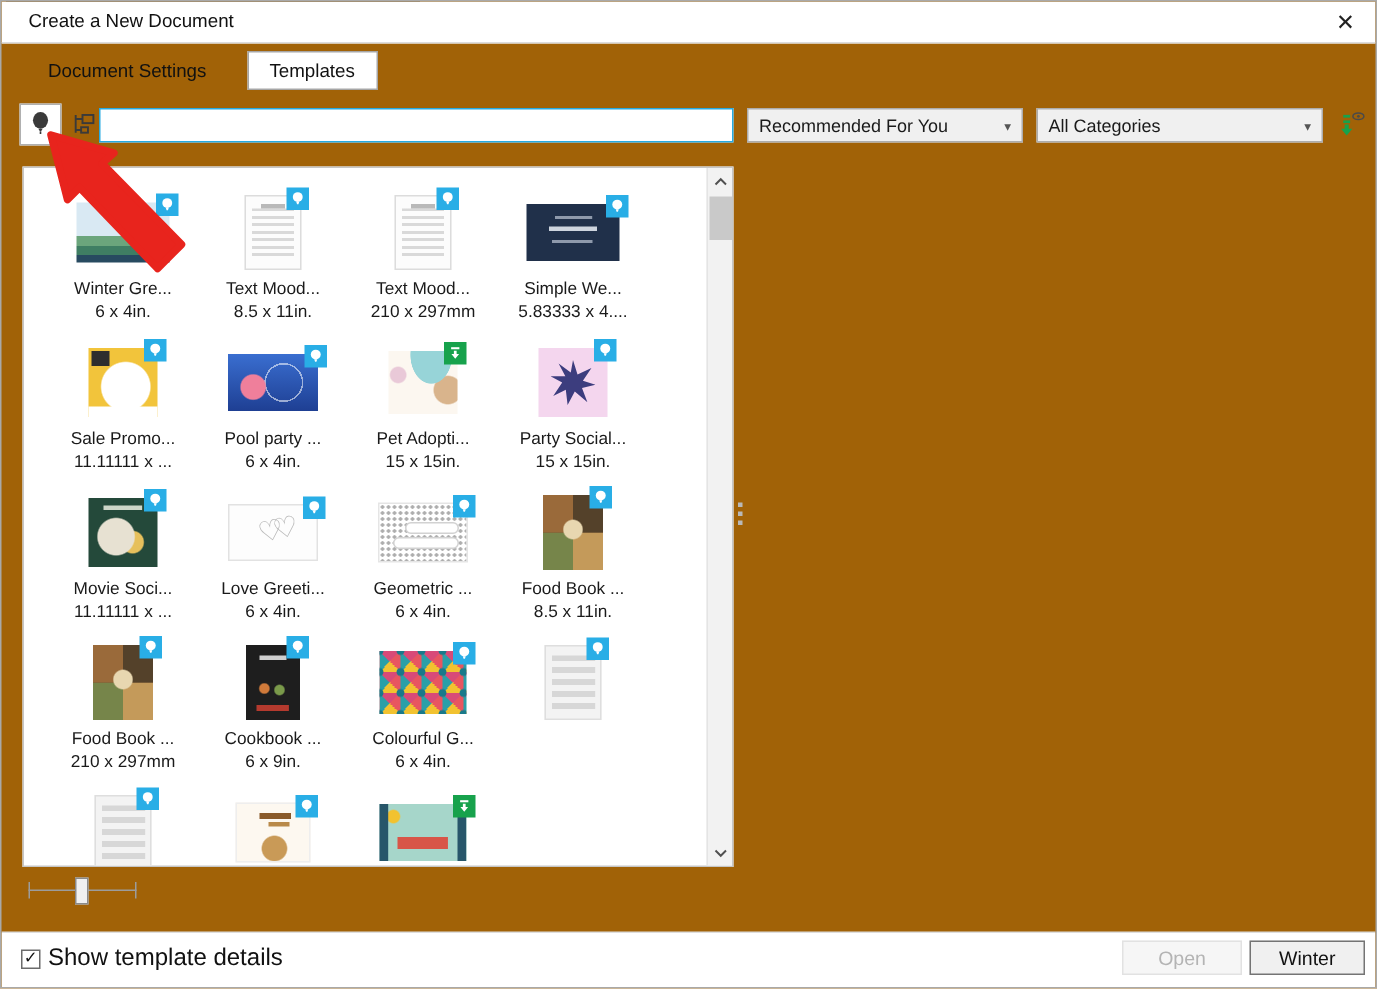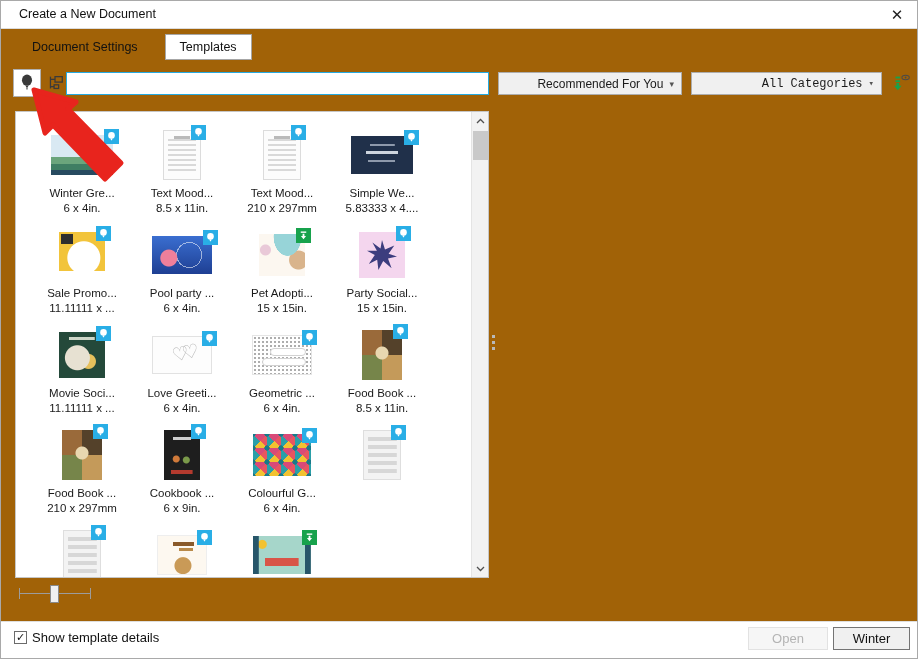"Recommended For You" .dropdown { justify-content: flex-end -> space-between }
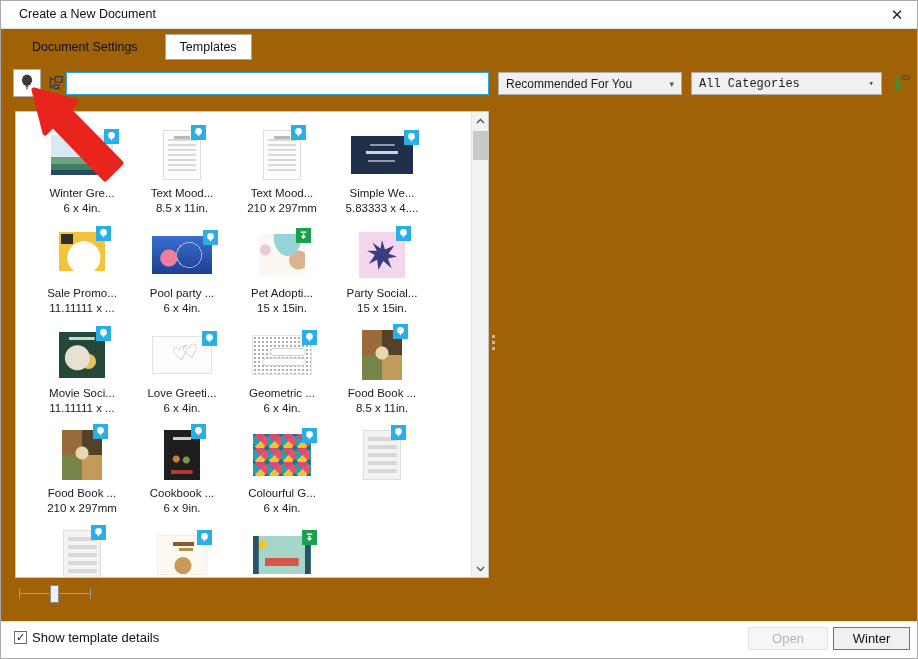"All Categories" .dd2 { font-family: Liberation Mono, monospace -> none }
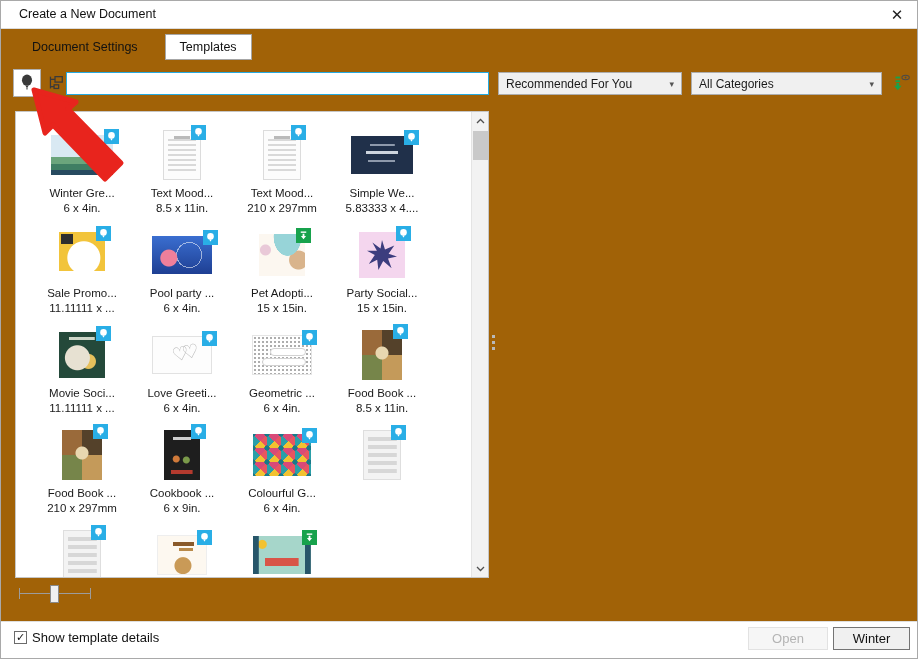"Show template details" .chk-label { font-size: 13px -> 16px }
